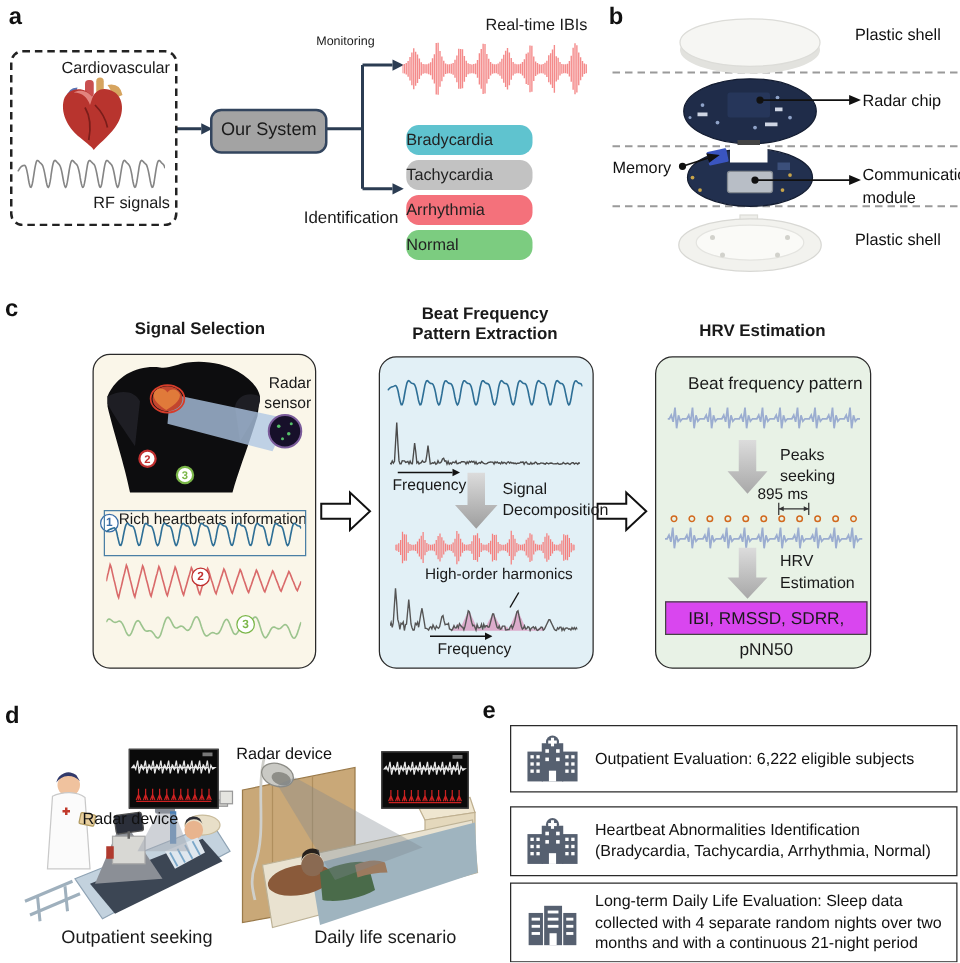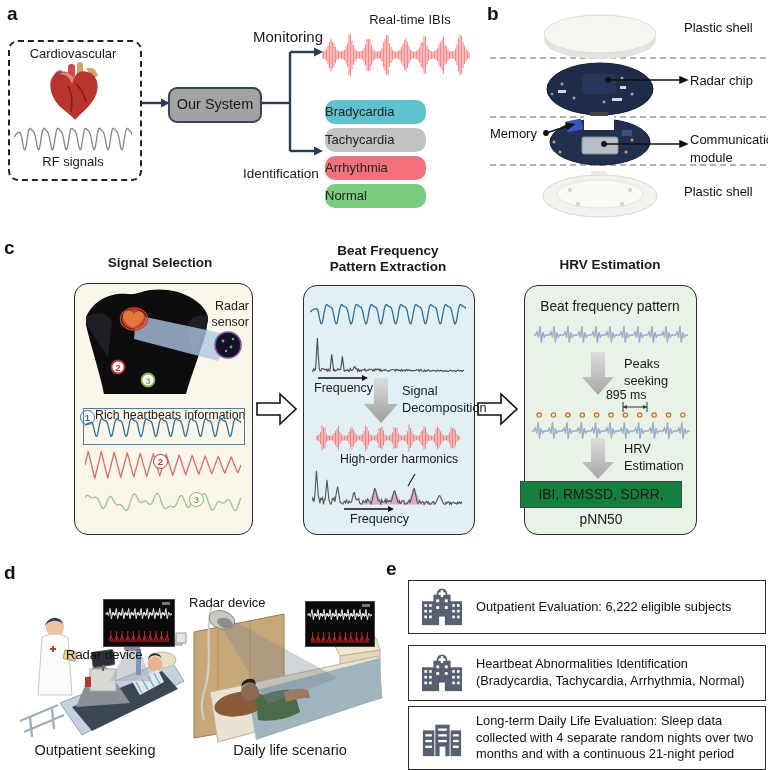"Real-time IBIs" .tc { text-align: center -> right }
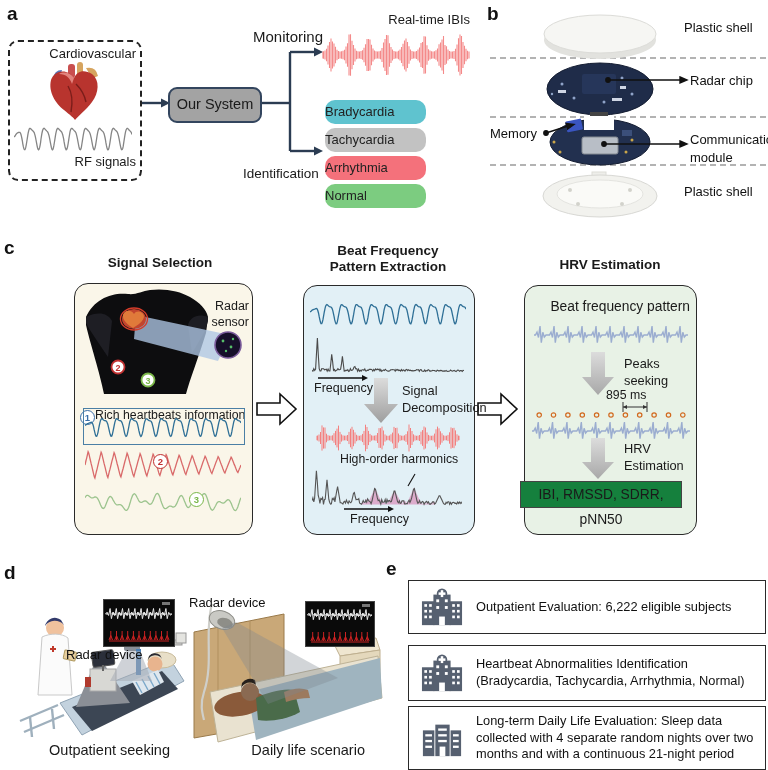"Monitoring" div.abs { font-size: 15px -> 10px }
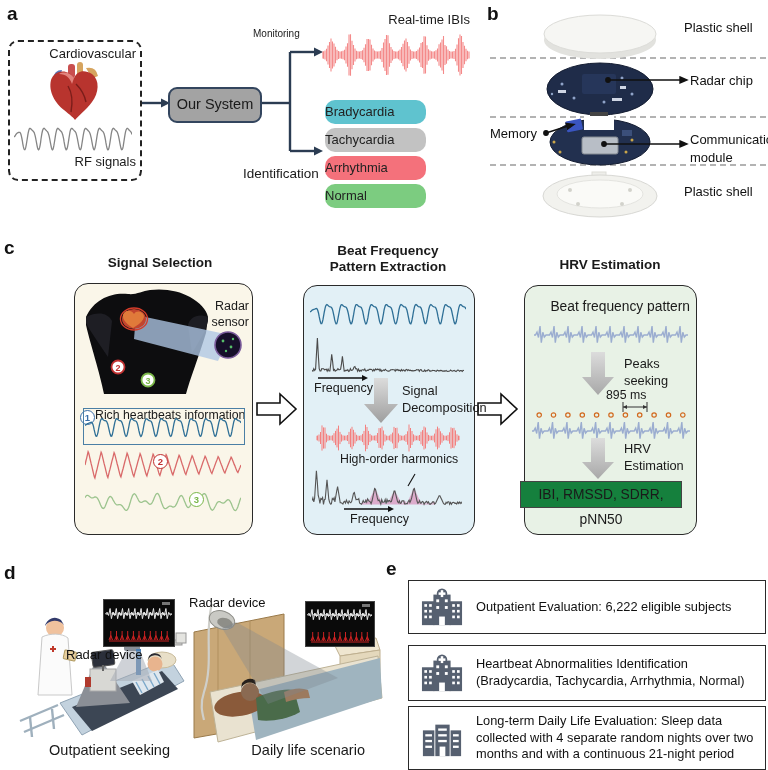"IBI, RMSSD, SDRR, pNN50" div.abs { background: #15803d -> #d946ef; left: 520px -> 532px }
